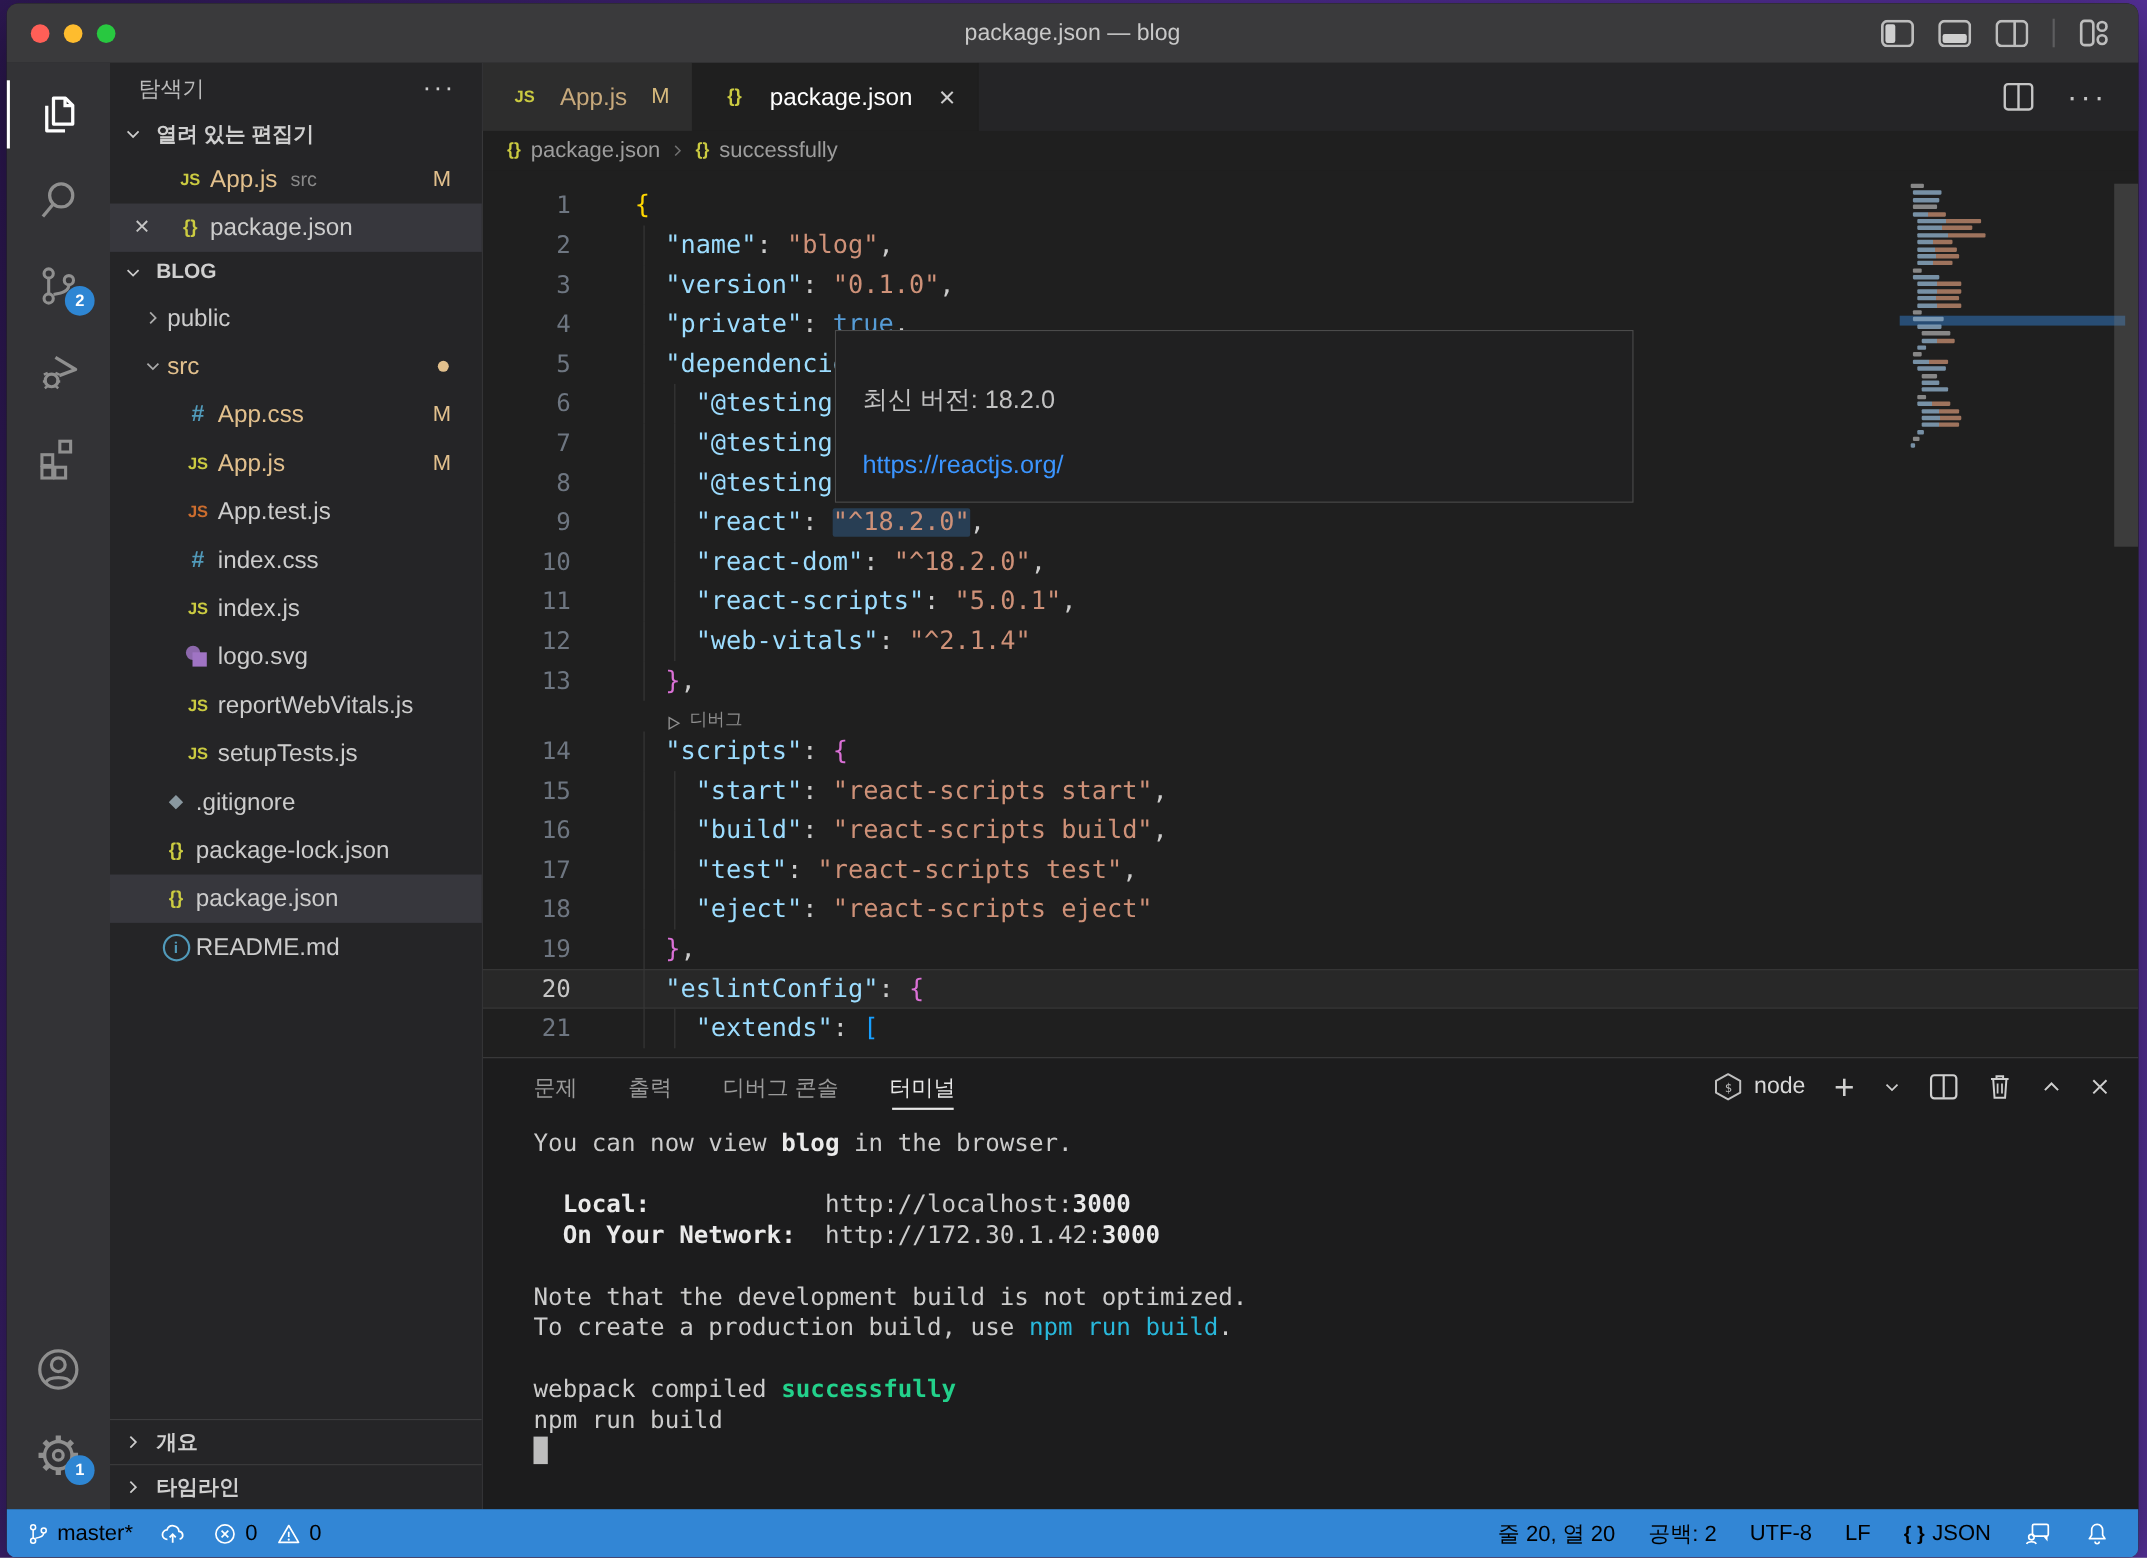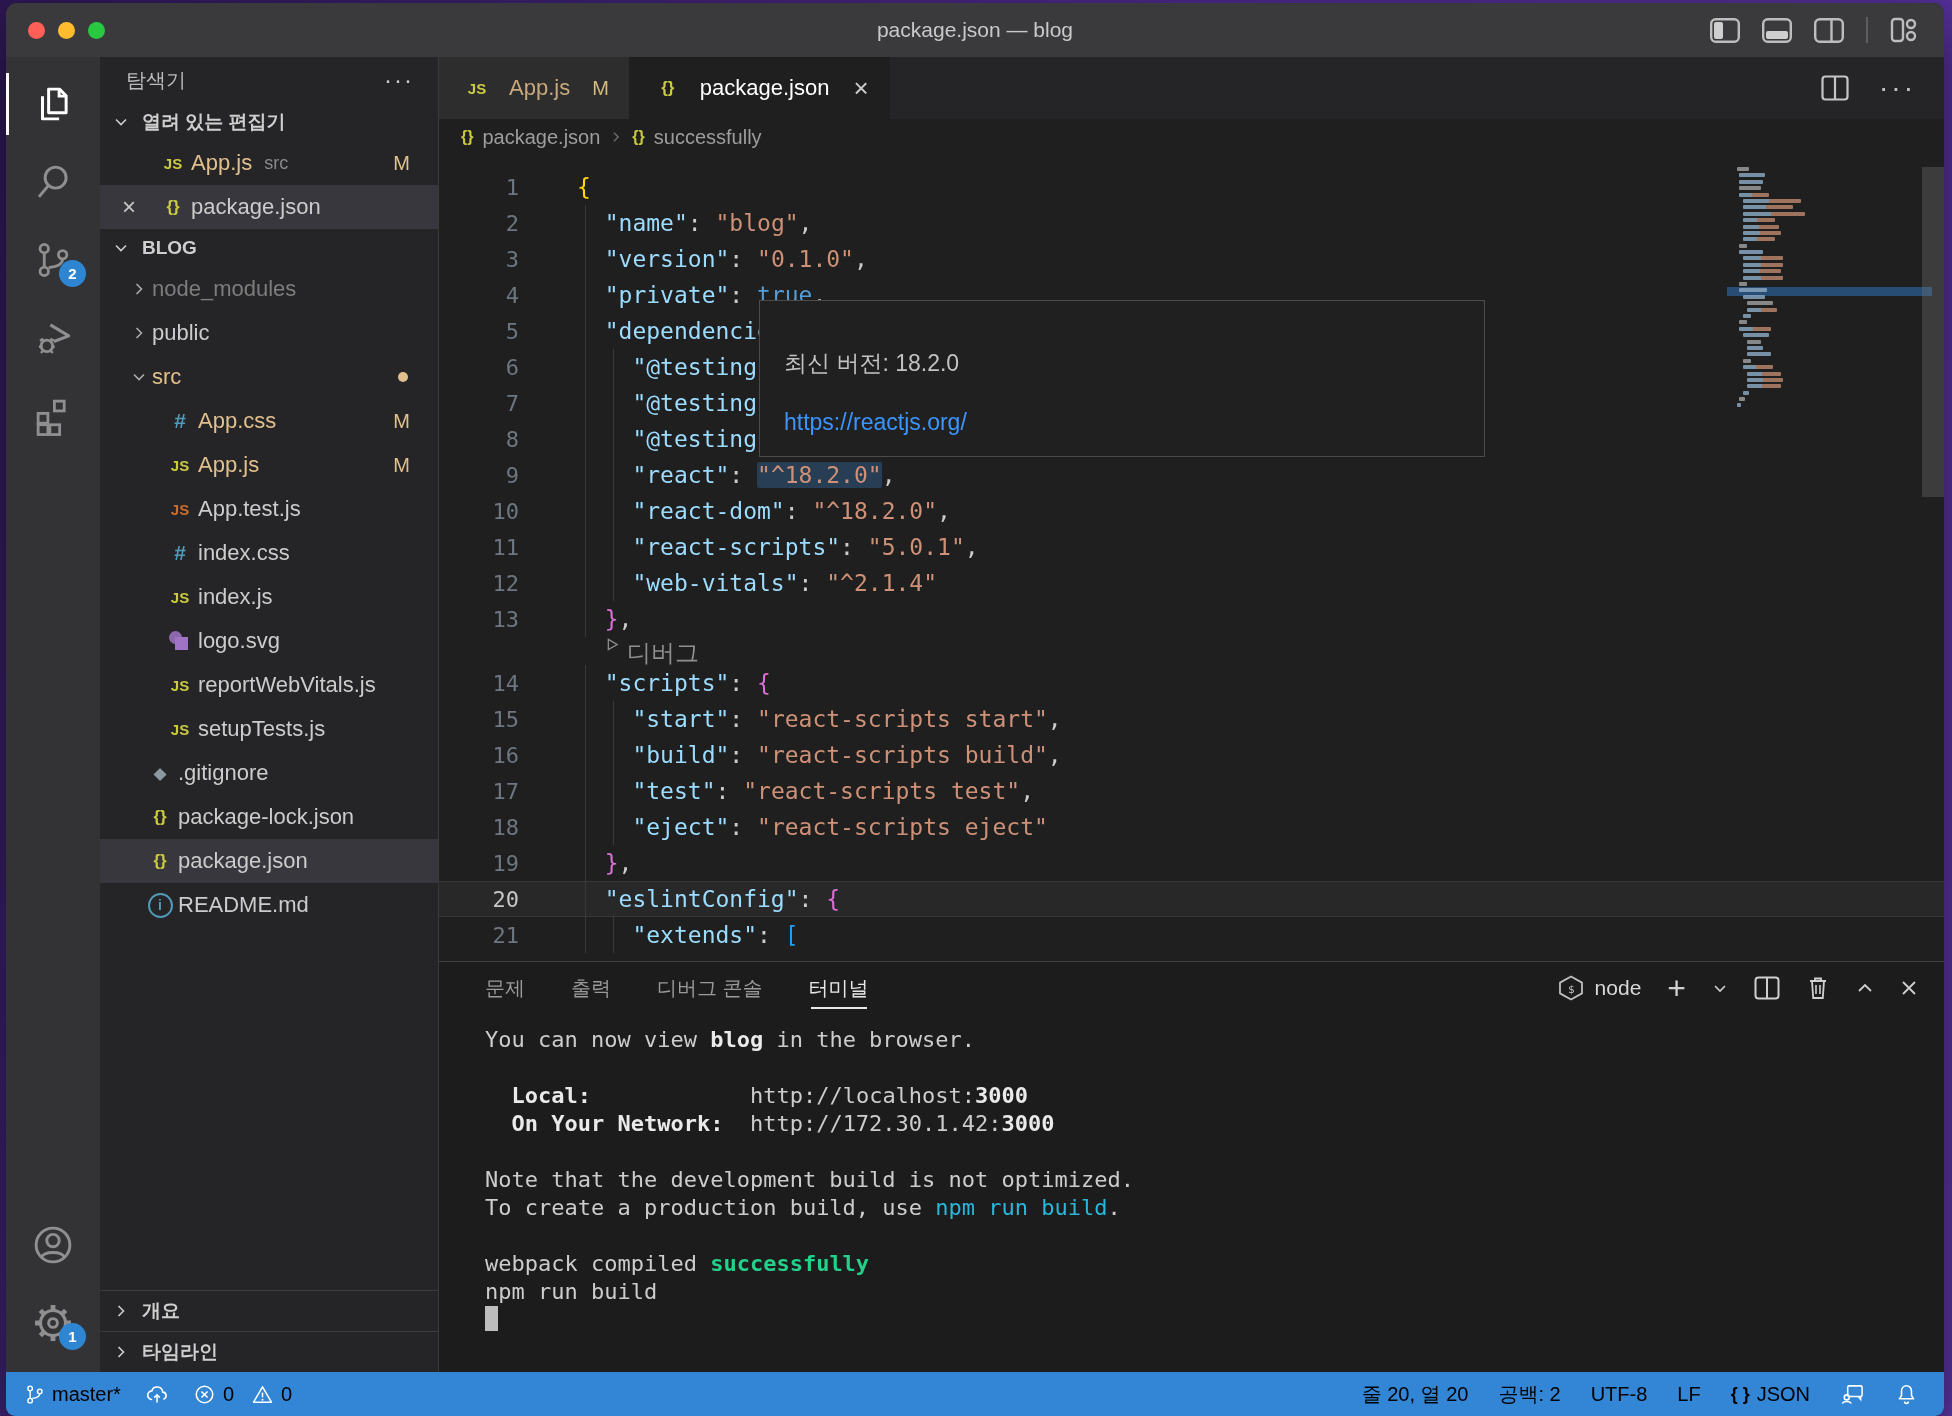"node_modules" div.row { html: <div> <span> <svg> <polyline></polyline> </svg> </span> <span>node_modules</span> </div> -> none }
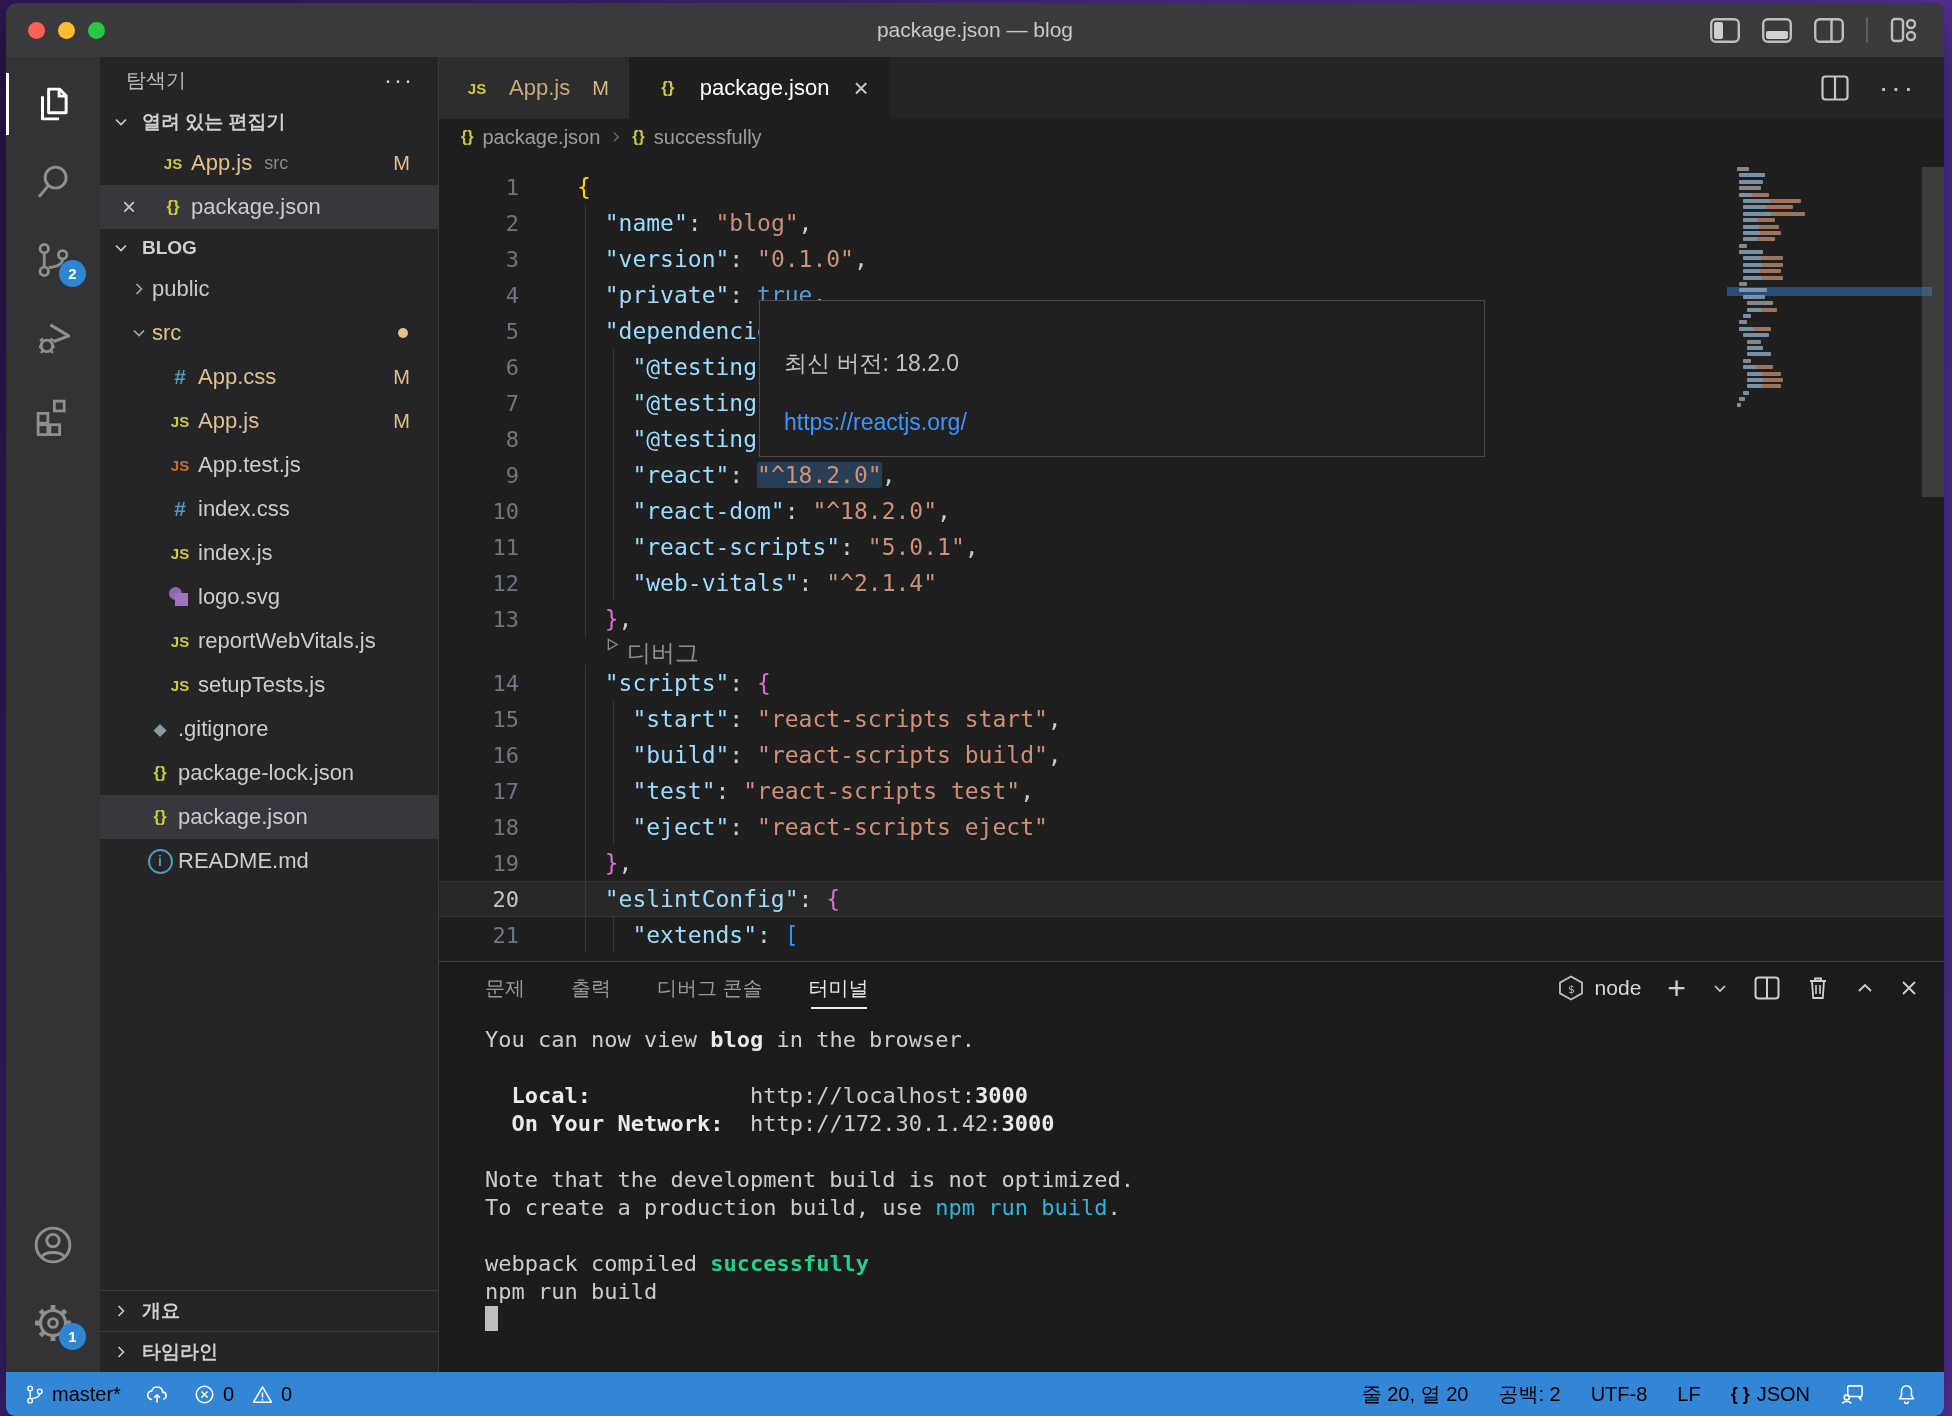"디버그" .lens { align-items: flex-start -> flex-end; font-size: 24px -> 16px }
